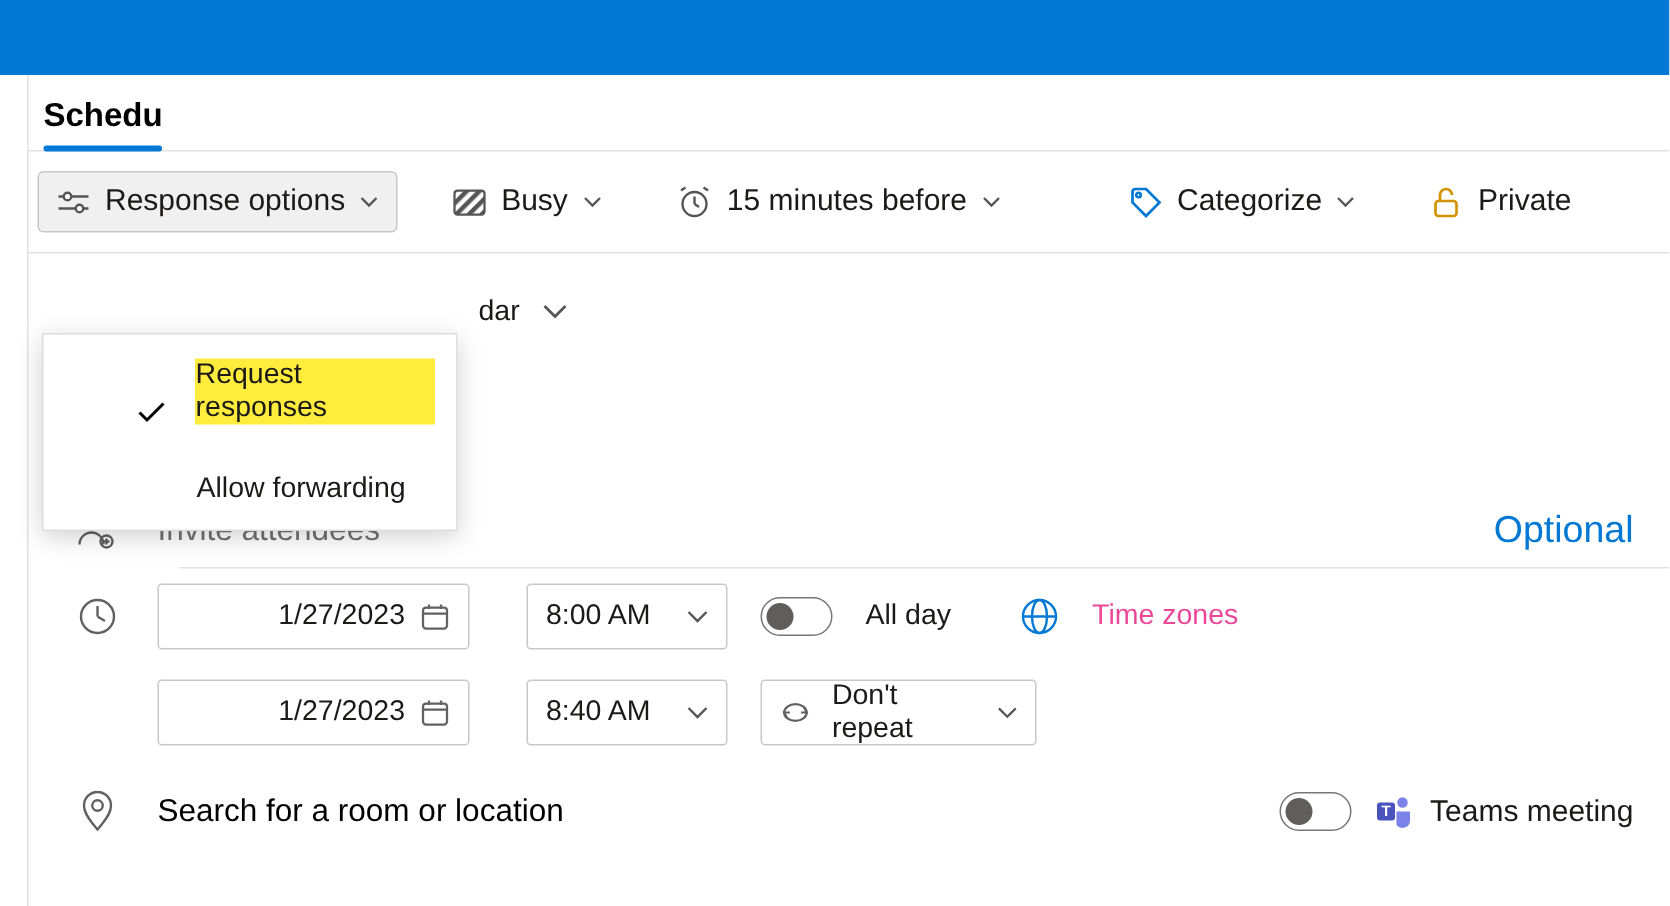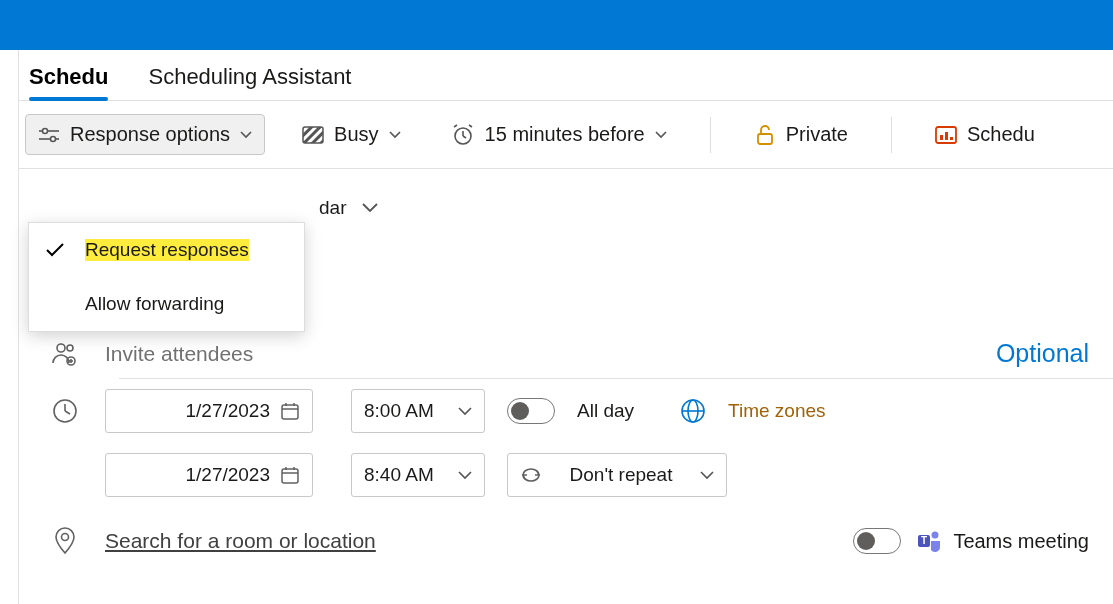"Scheduling Assistant" div.tab { html: <div>Scheduling Assistant</div> -> none }
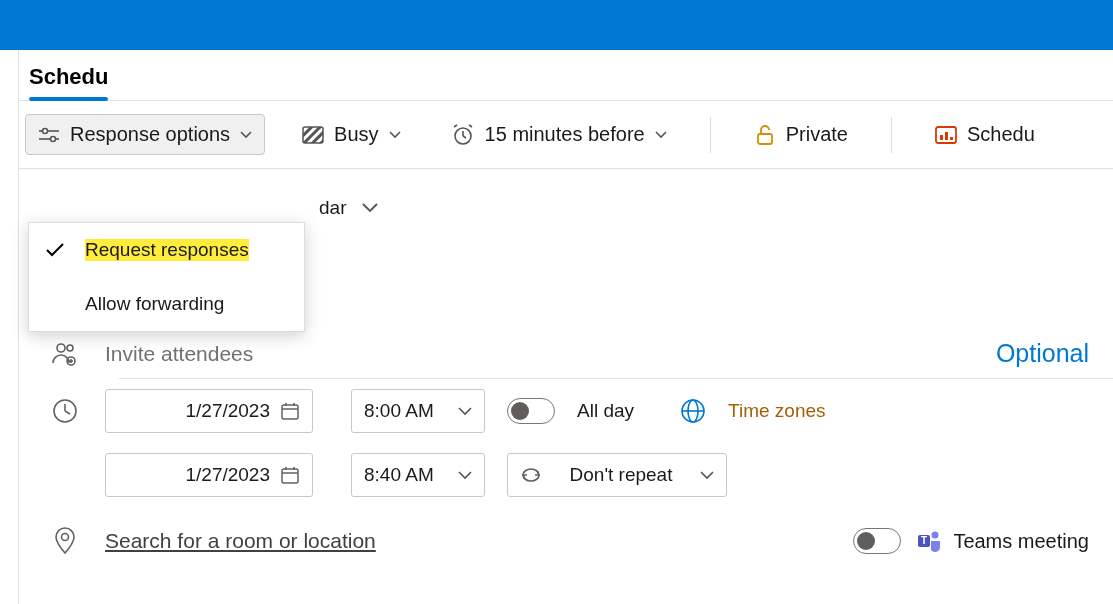"Categorize" div.tb-btn { html: none -> <div> <svg> <path></path> <circle></circle> </svg> <span>Categorize</span> <svg> <polyline></polyline> </svg> </div> }
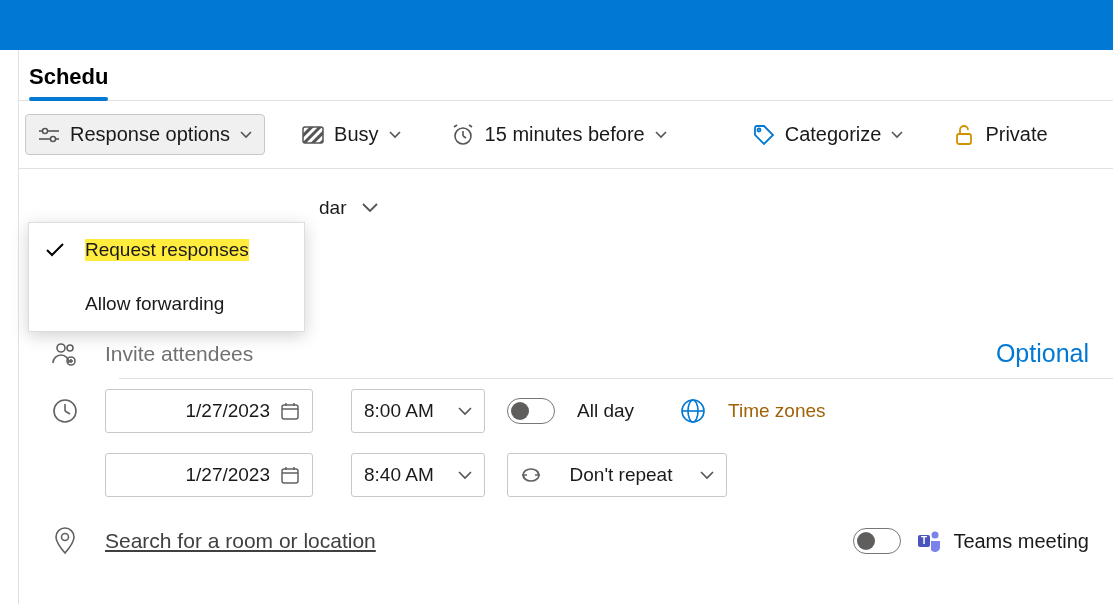"Request responses" .dd-item { align-items: center -> flex-end; margin-left: none -> 46px }
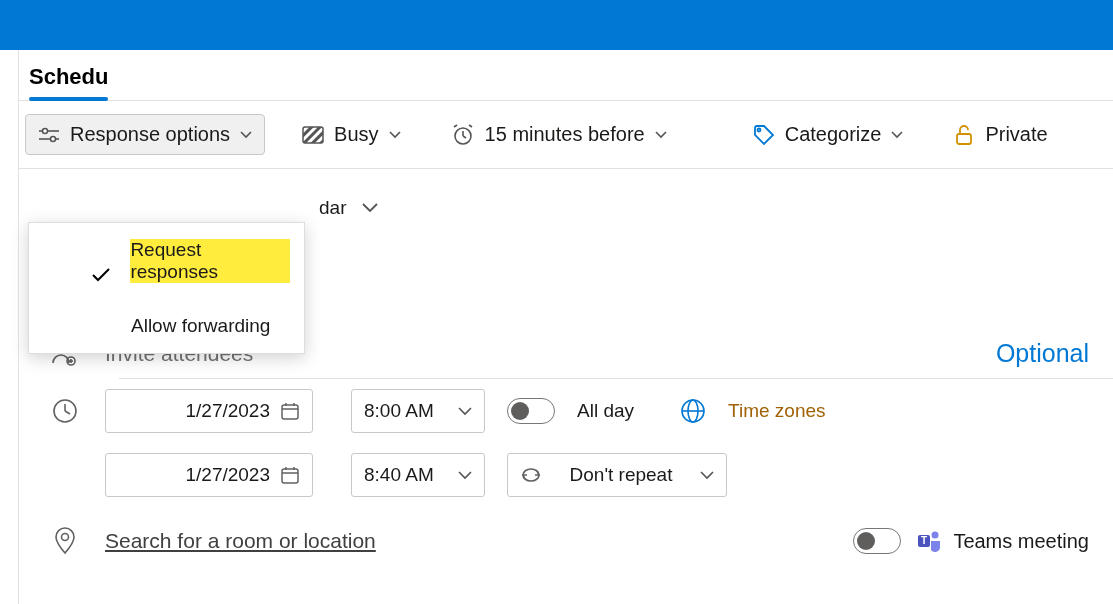"Time zones" .link { color: #a16207 -> #ec4899 }
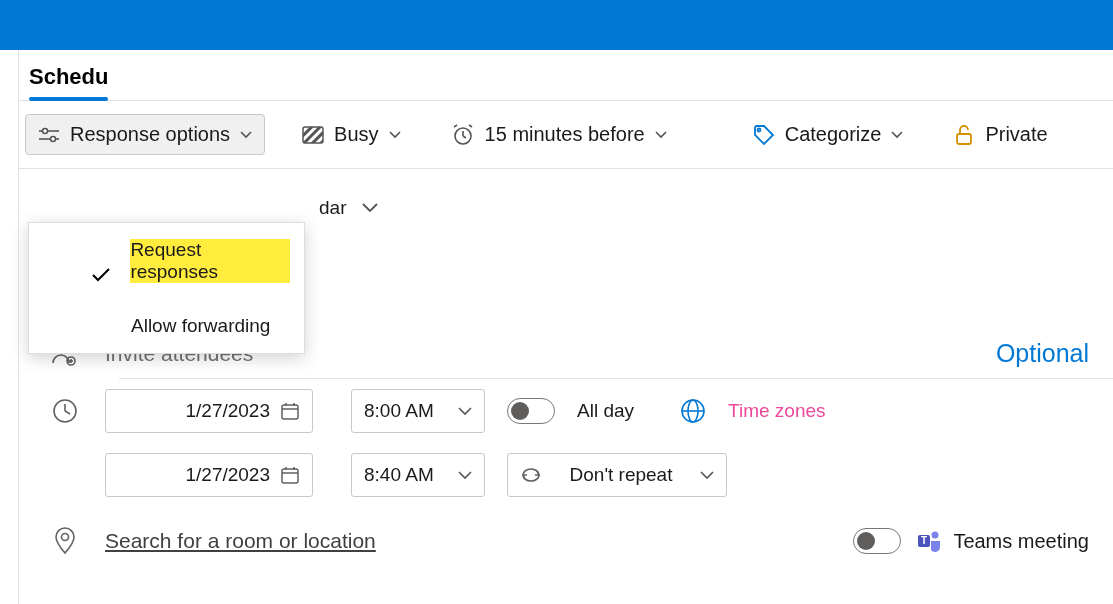"Don't repeat" .repeat-field { width: 220px -> 184px }
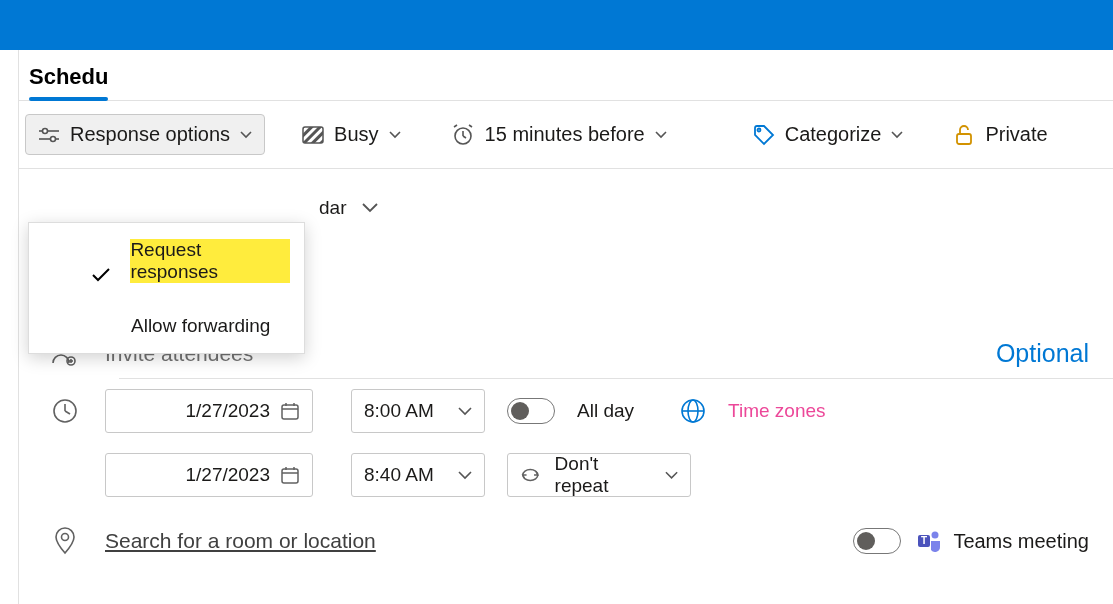"Search for a room or" .loc-input { color: #404040 -> #000000; text-decoration: underline -> none }
